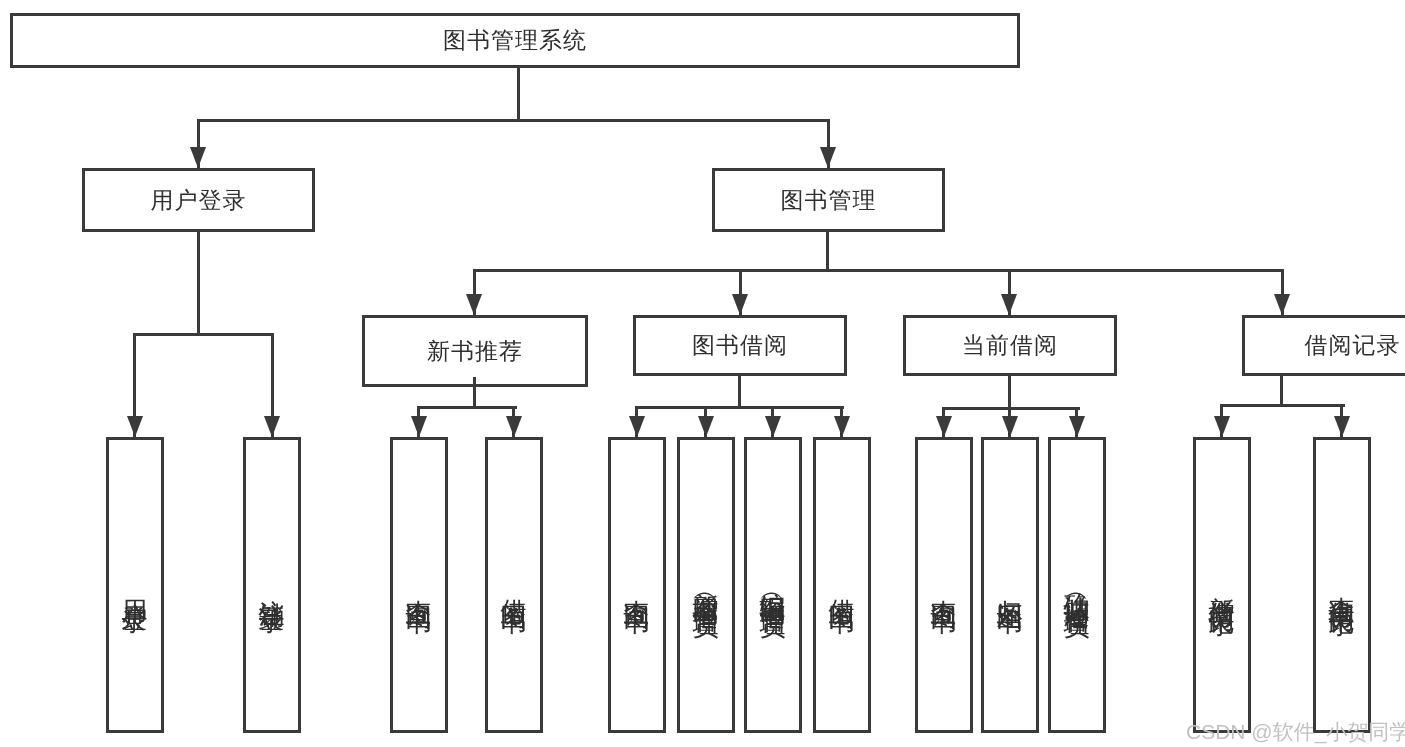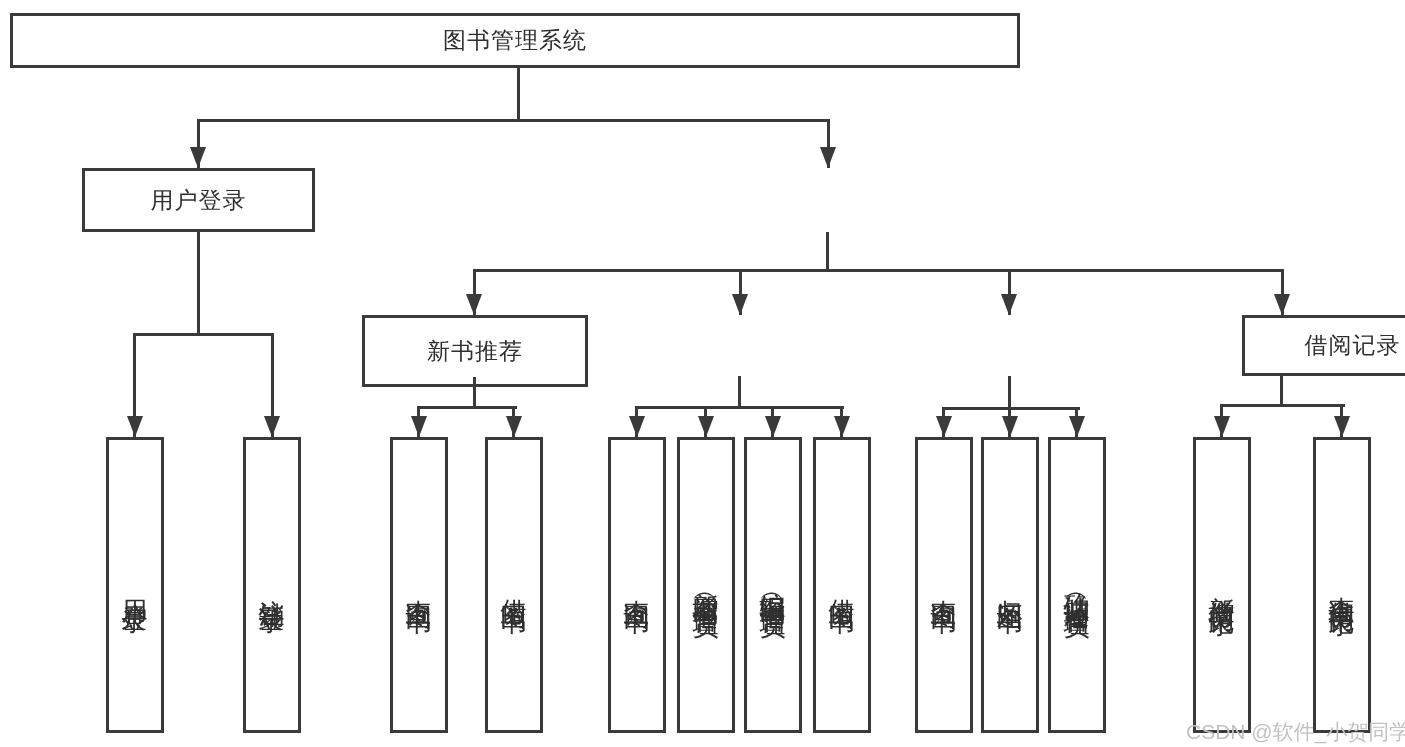"图书管理" div.hbox { html: none -> <div> <span>图书管理</span> </div> }
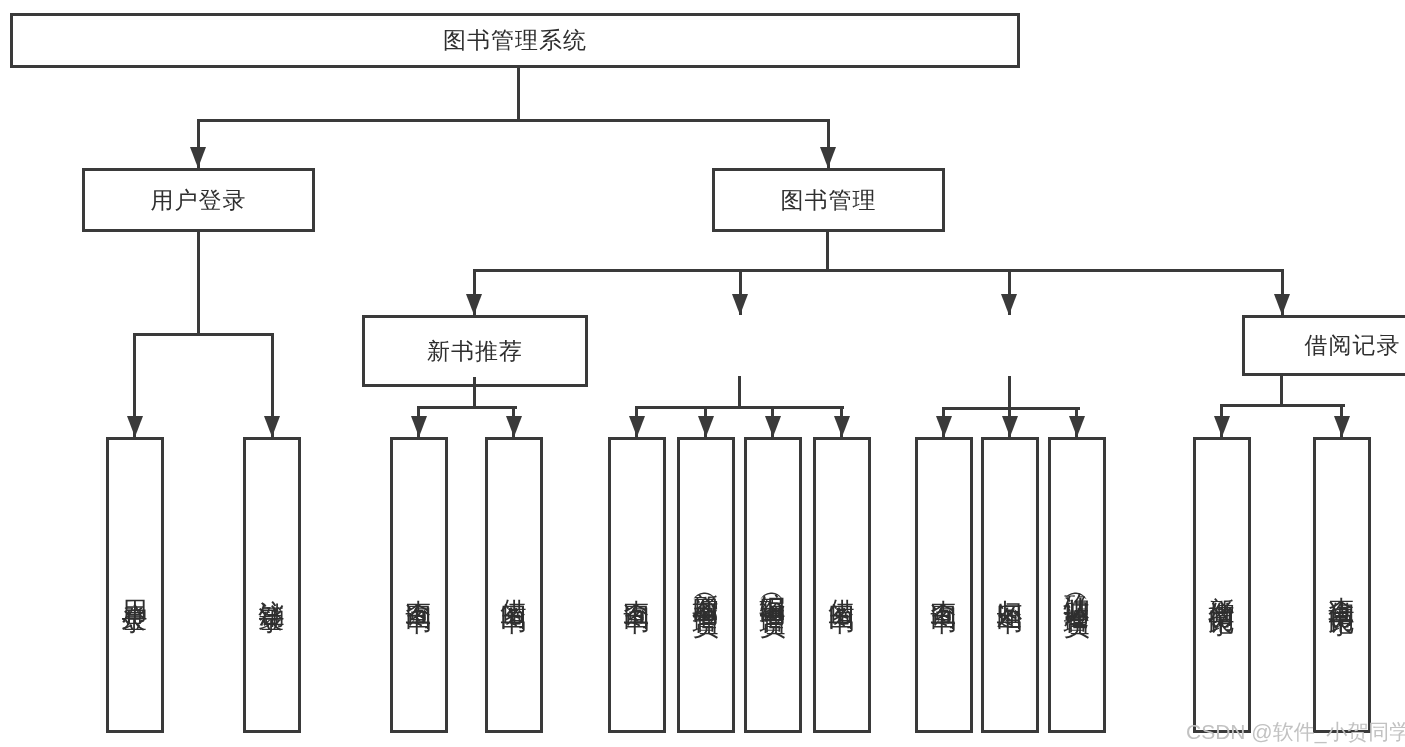"图书借阅" div.hbox { html: none -> <div> <span>图书借阅</span> </div> }
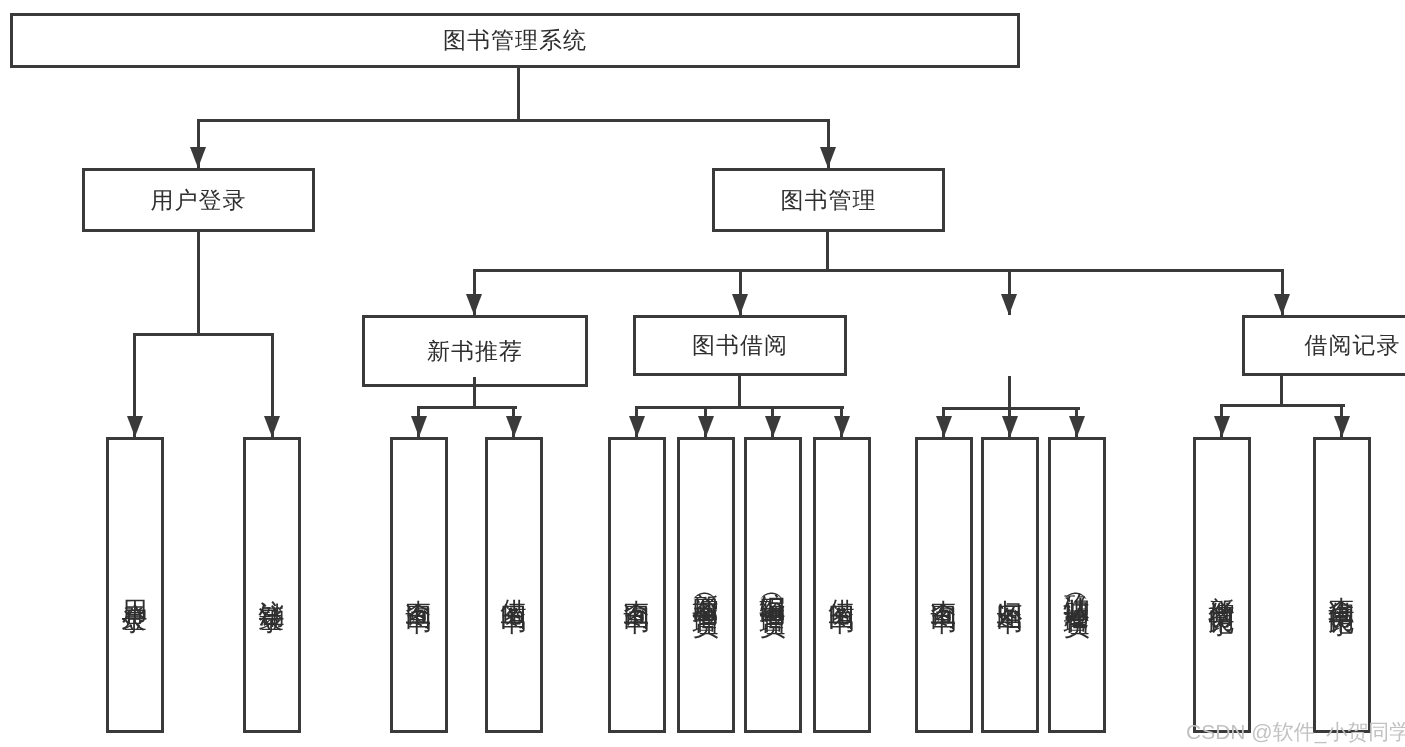"当前借阅" div.hbox { html: none -> <div> <span>当前借阅</span> </div> }
